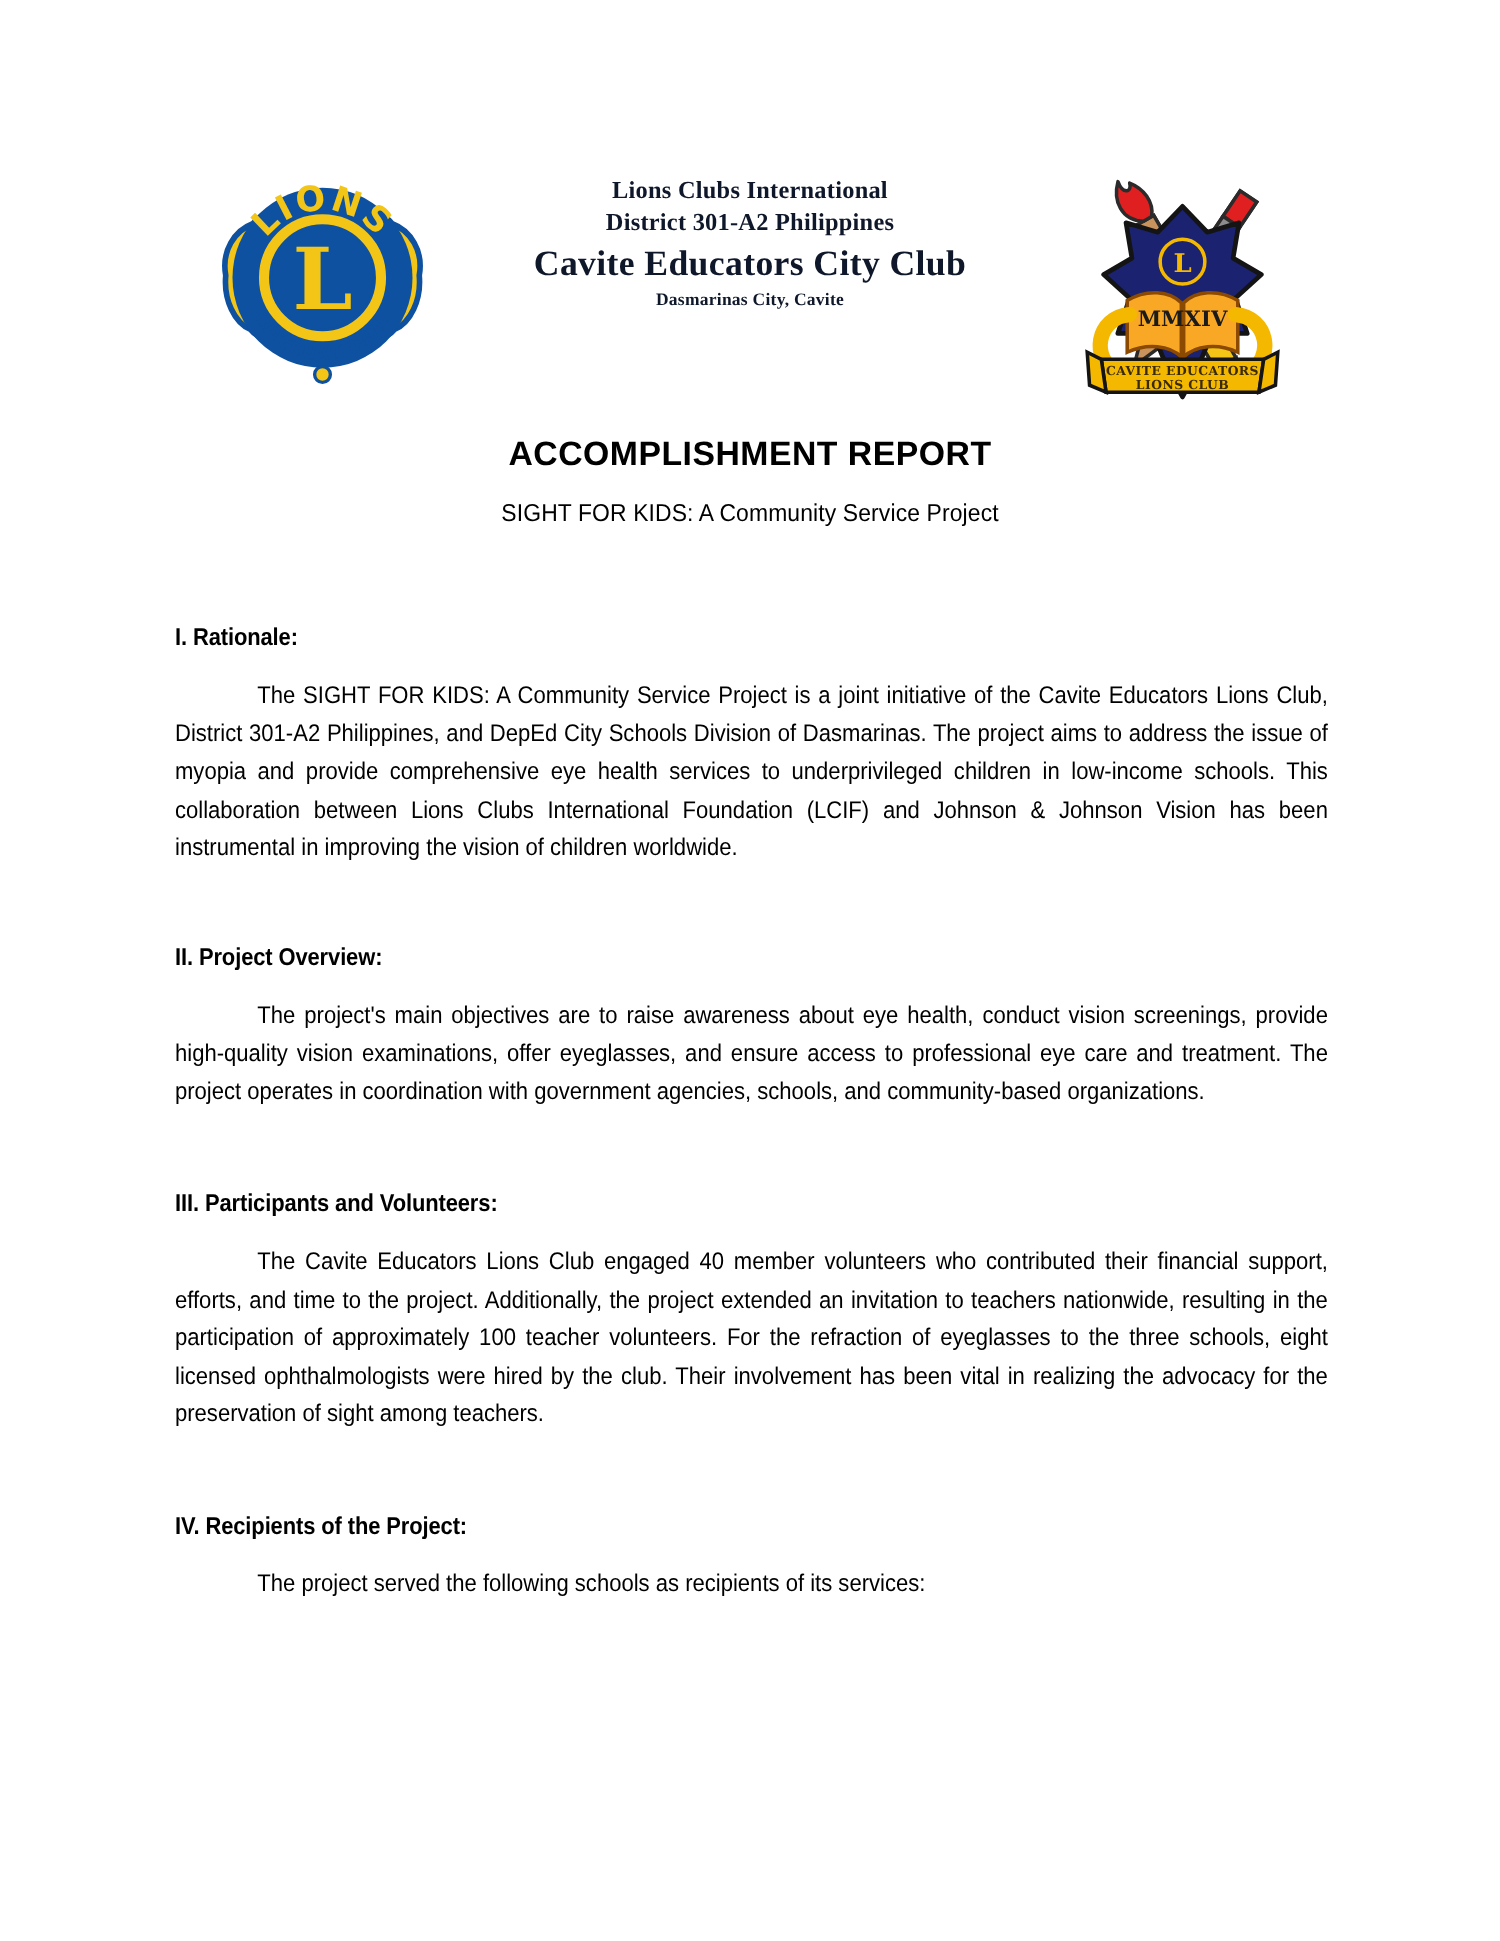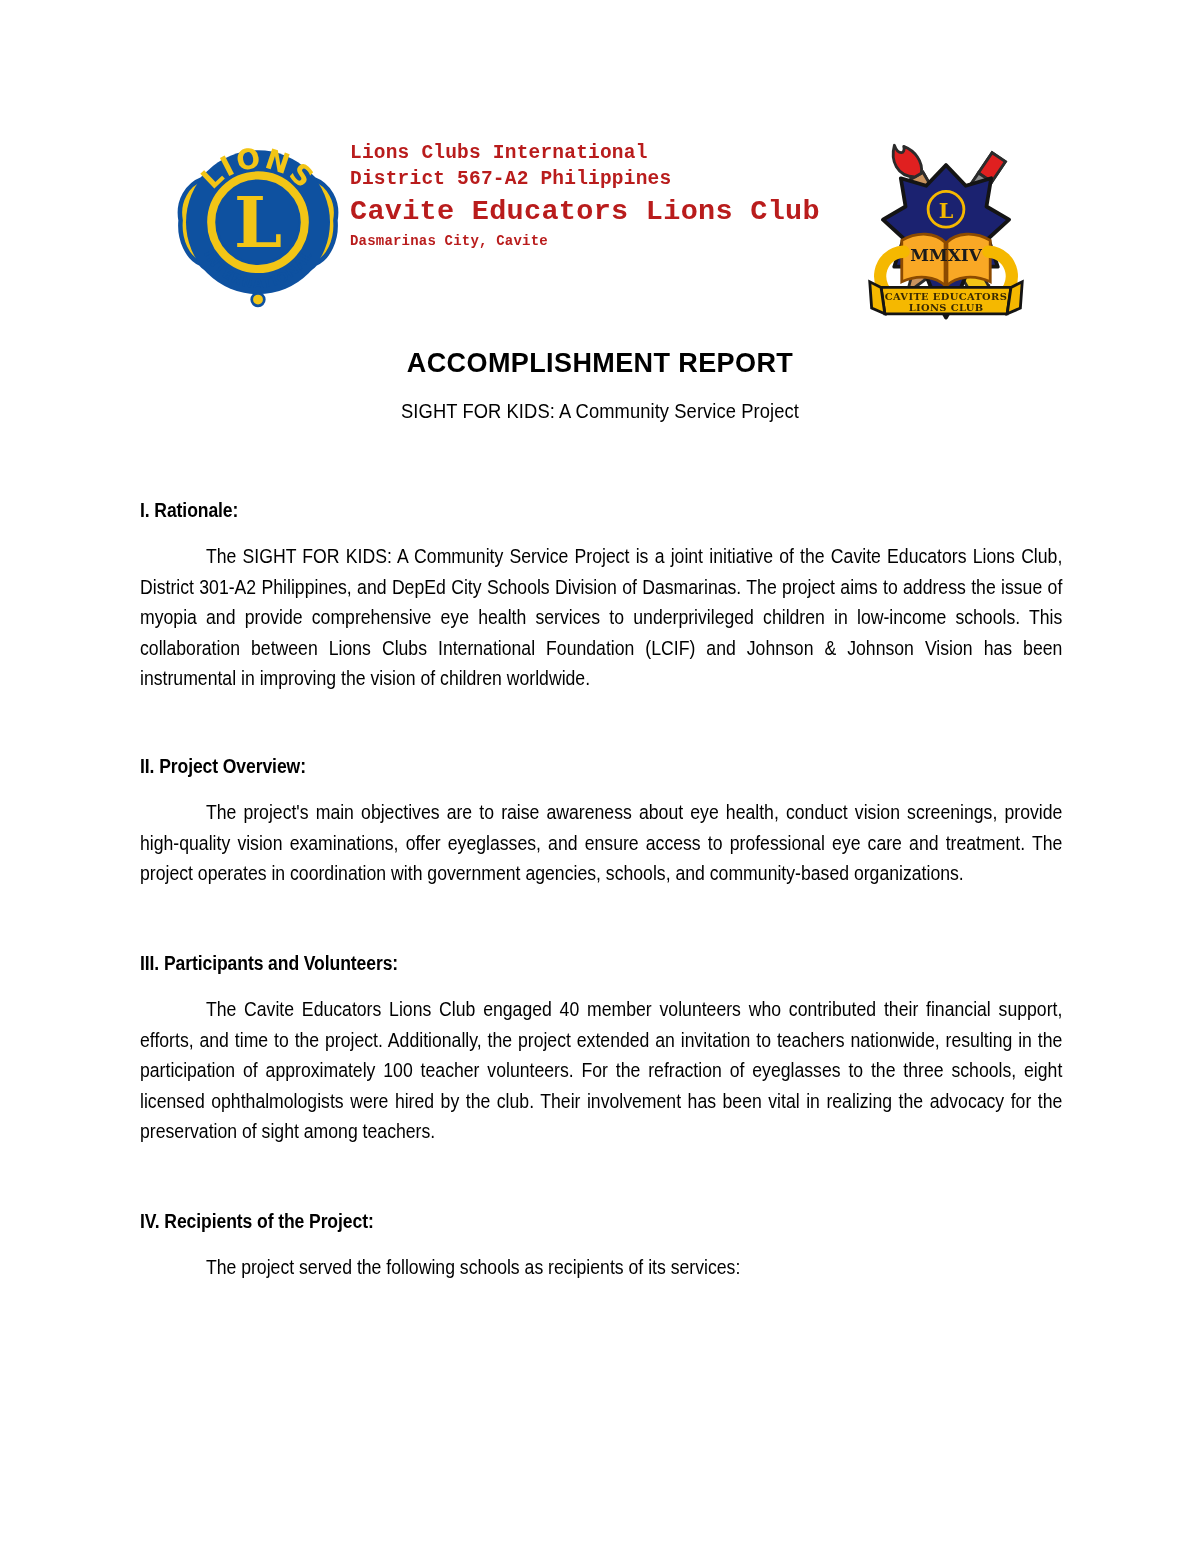"Lions Clubs International" .letterhead-text { color: #b91c1c -> #0f172a; font-family: Liberation Mono, monospace -> Liberation Serif, serif; text-align: left -> center }
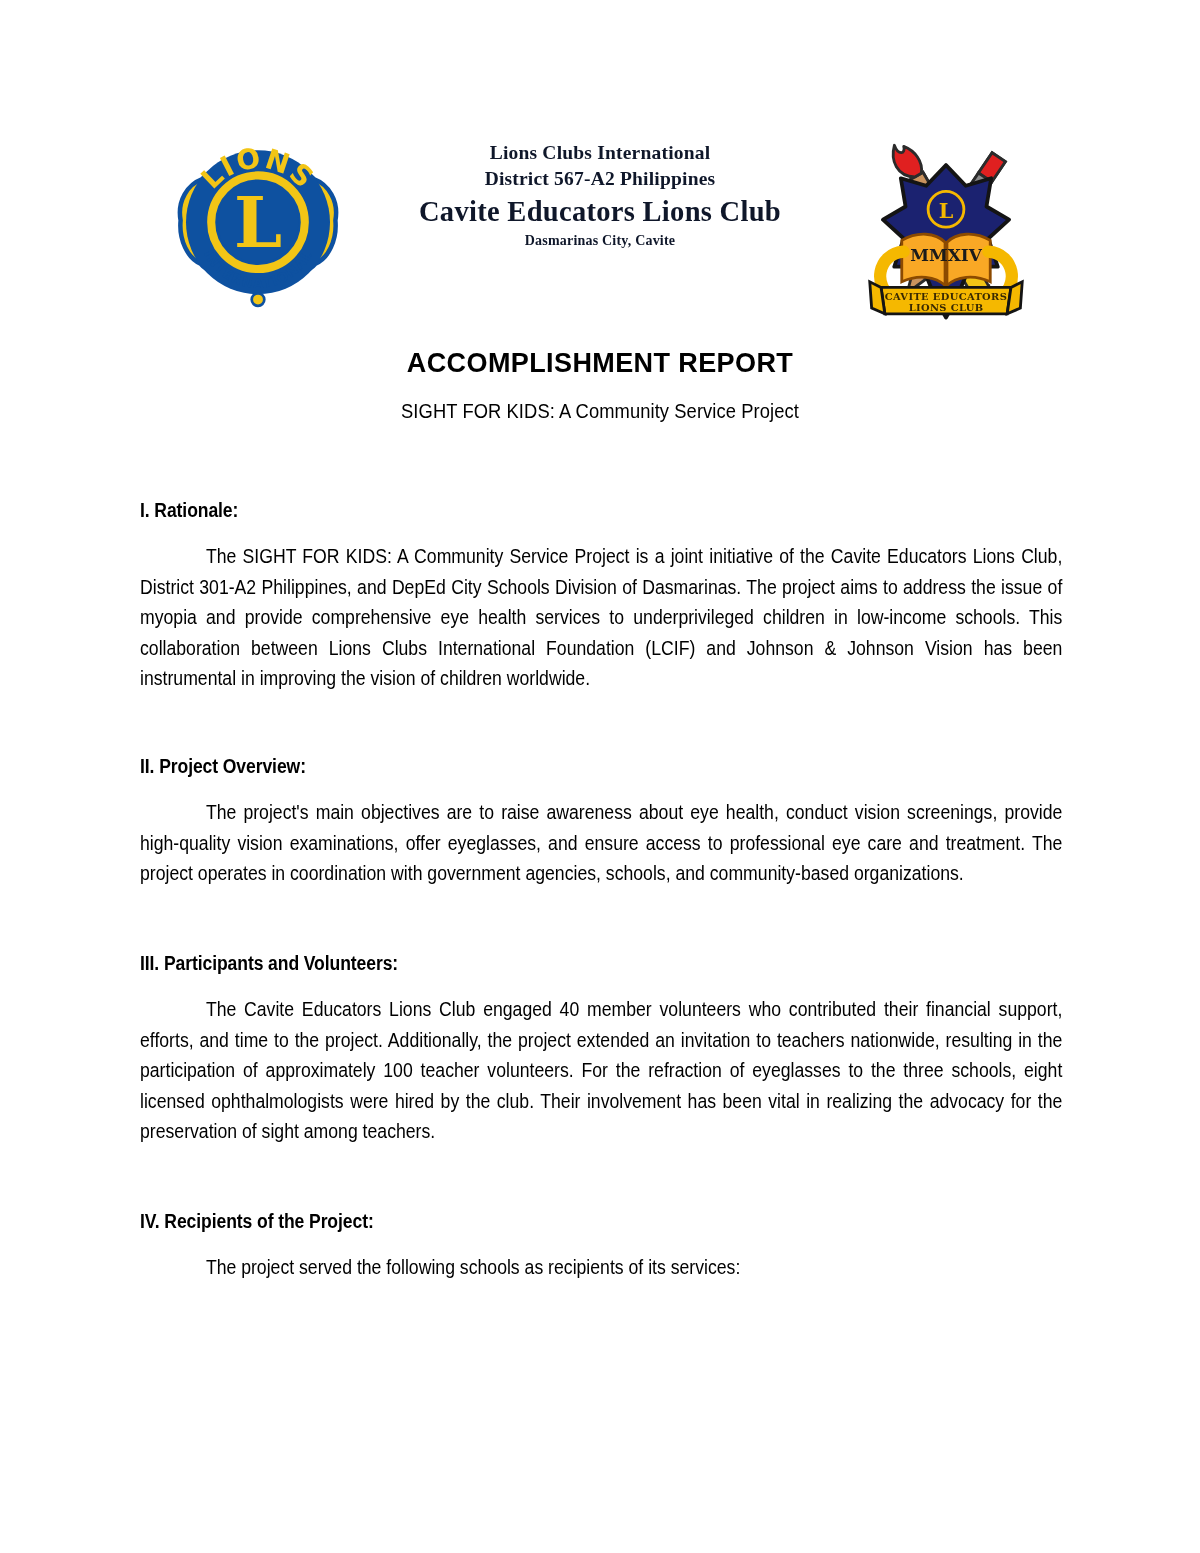"District 567-A2 Philippines" div.lh-line2 { text: 567-A2 -> 301-A2 }
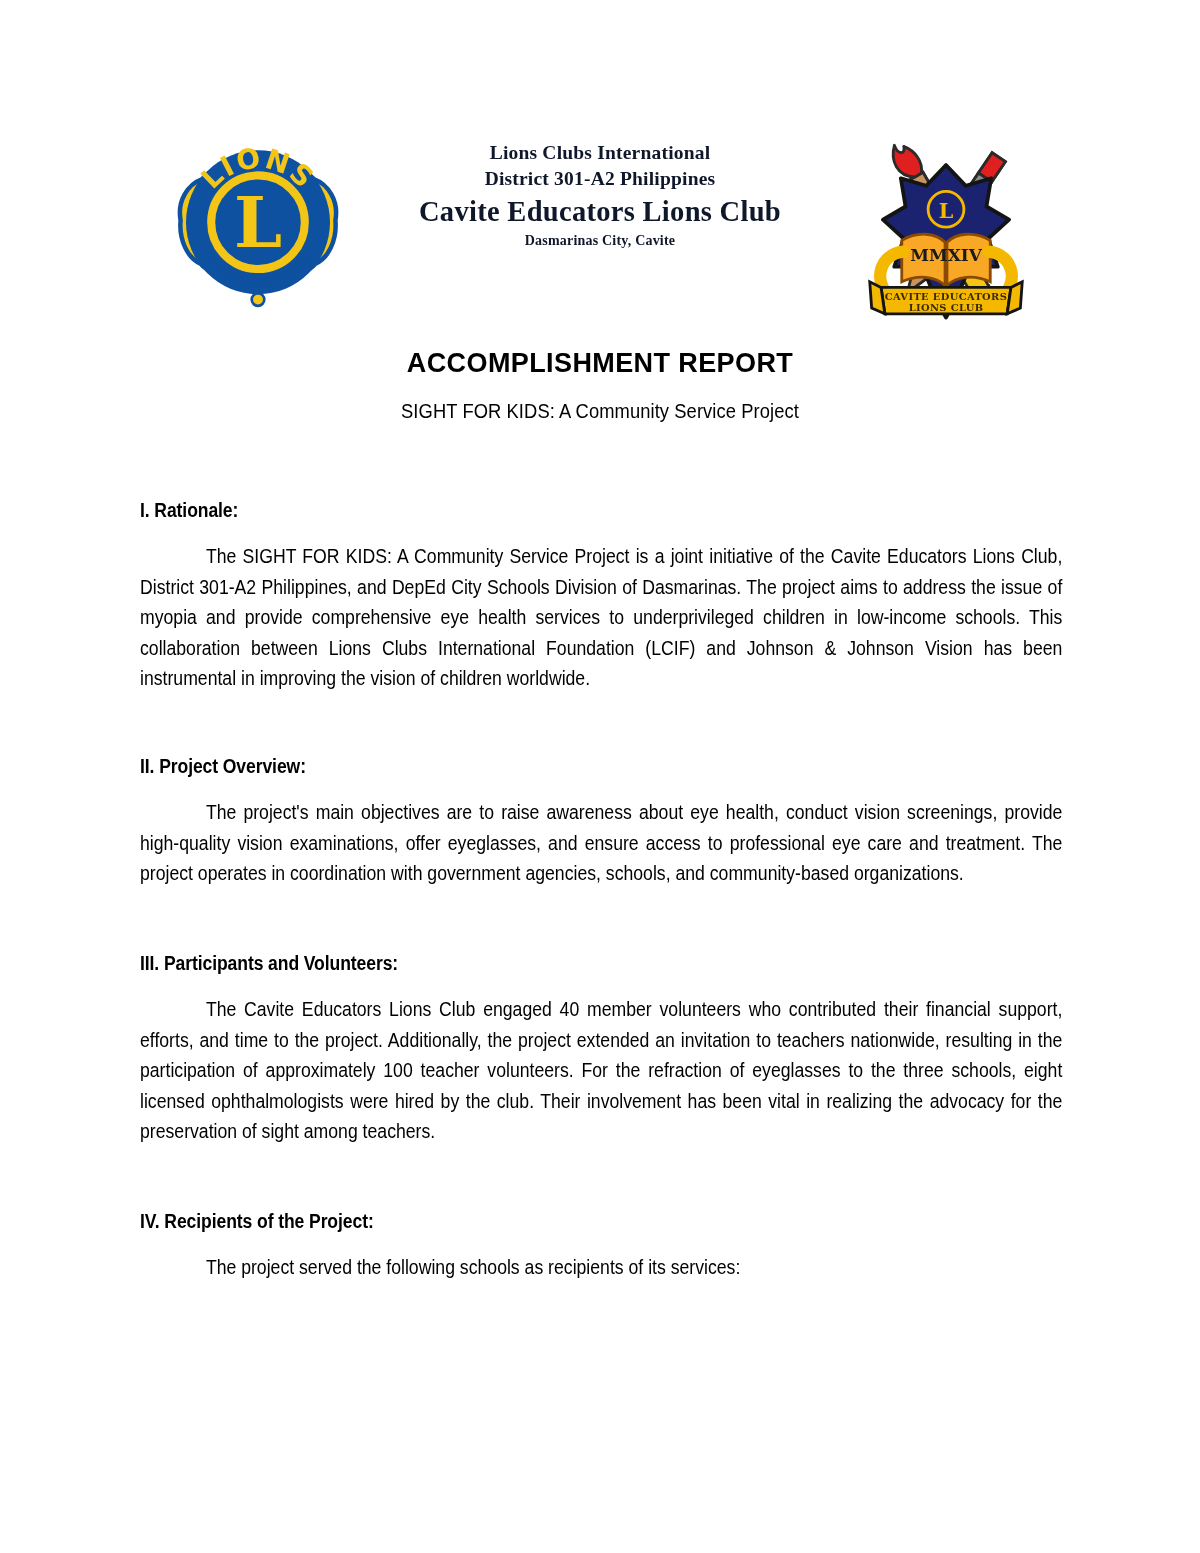"Cavite Educators Lions Club" div.lh-line3 { text: Lions -> City }
